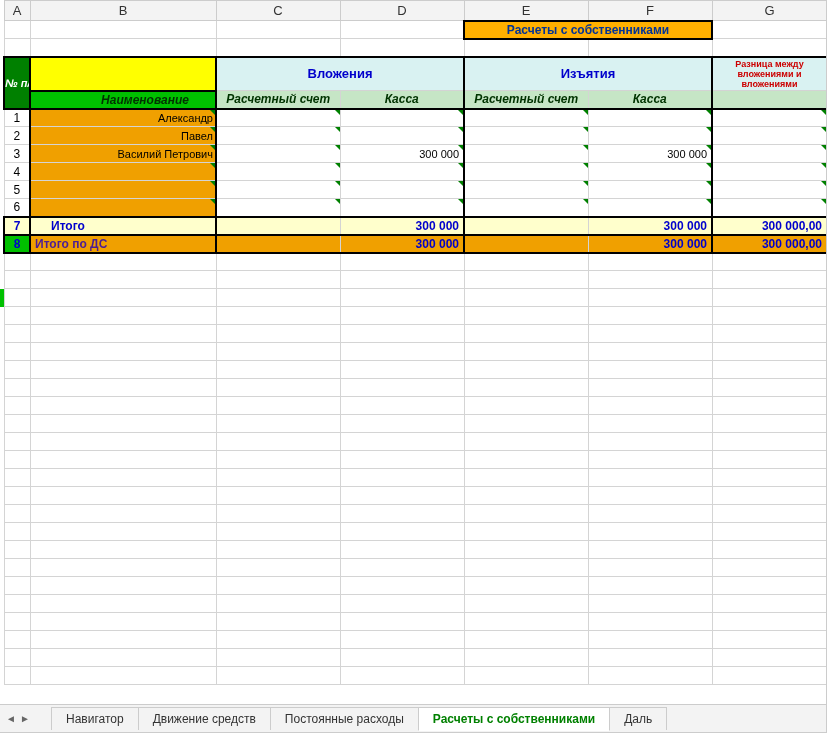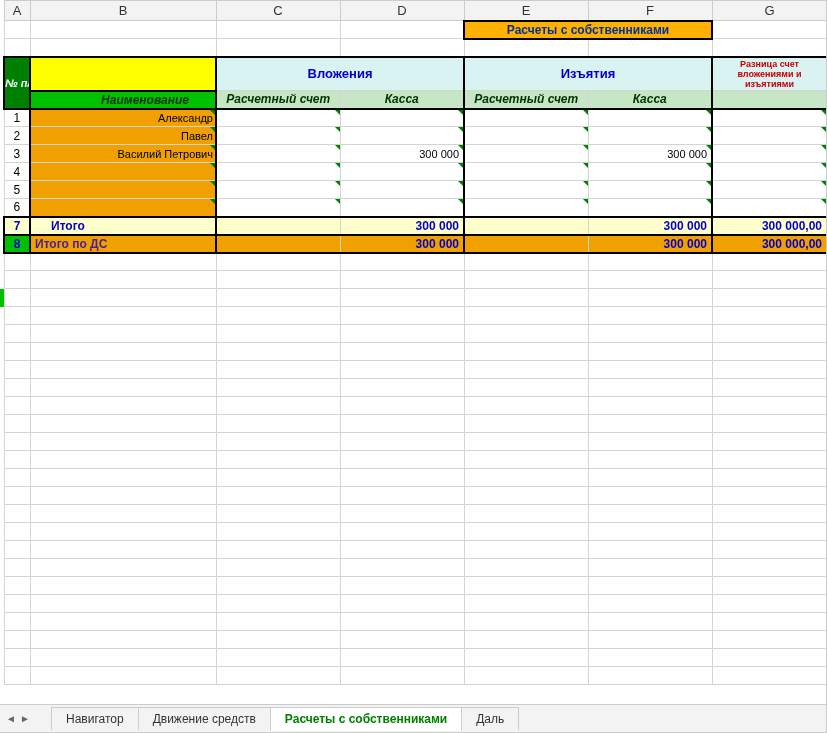"Разница счет вложениями и изъятиями" td.lightcyan { text: счет вложениями и изъятиями -> между вложениями и вложениями }
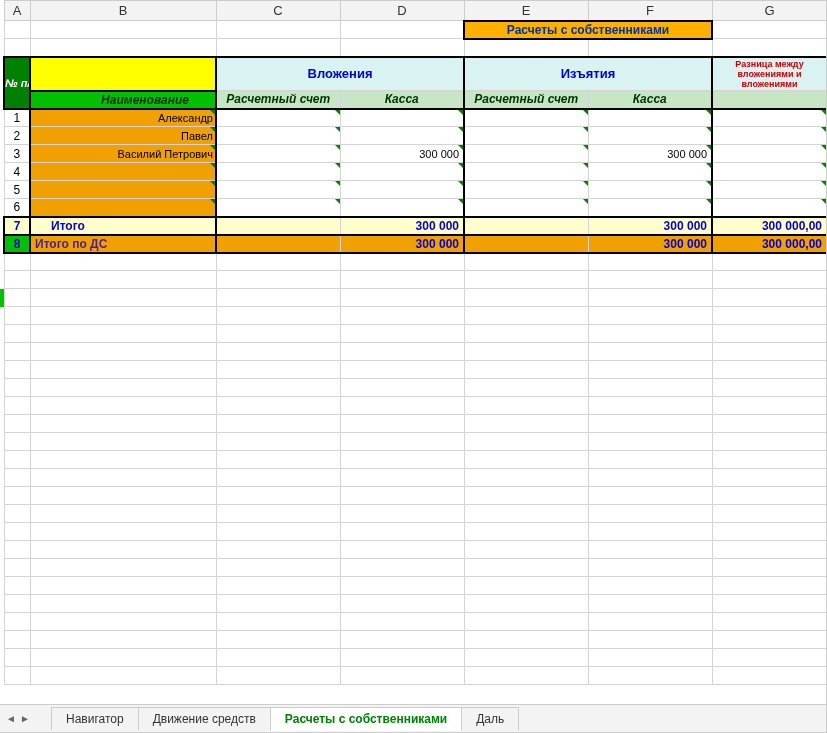"Постоянные расходы" div.tab { html: none -> <div>Постоянные расходы</div> }
